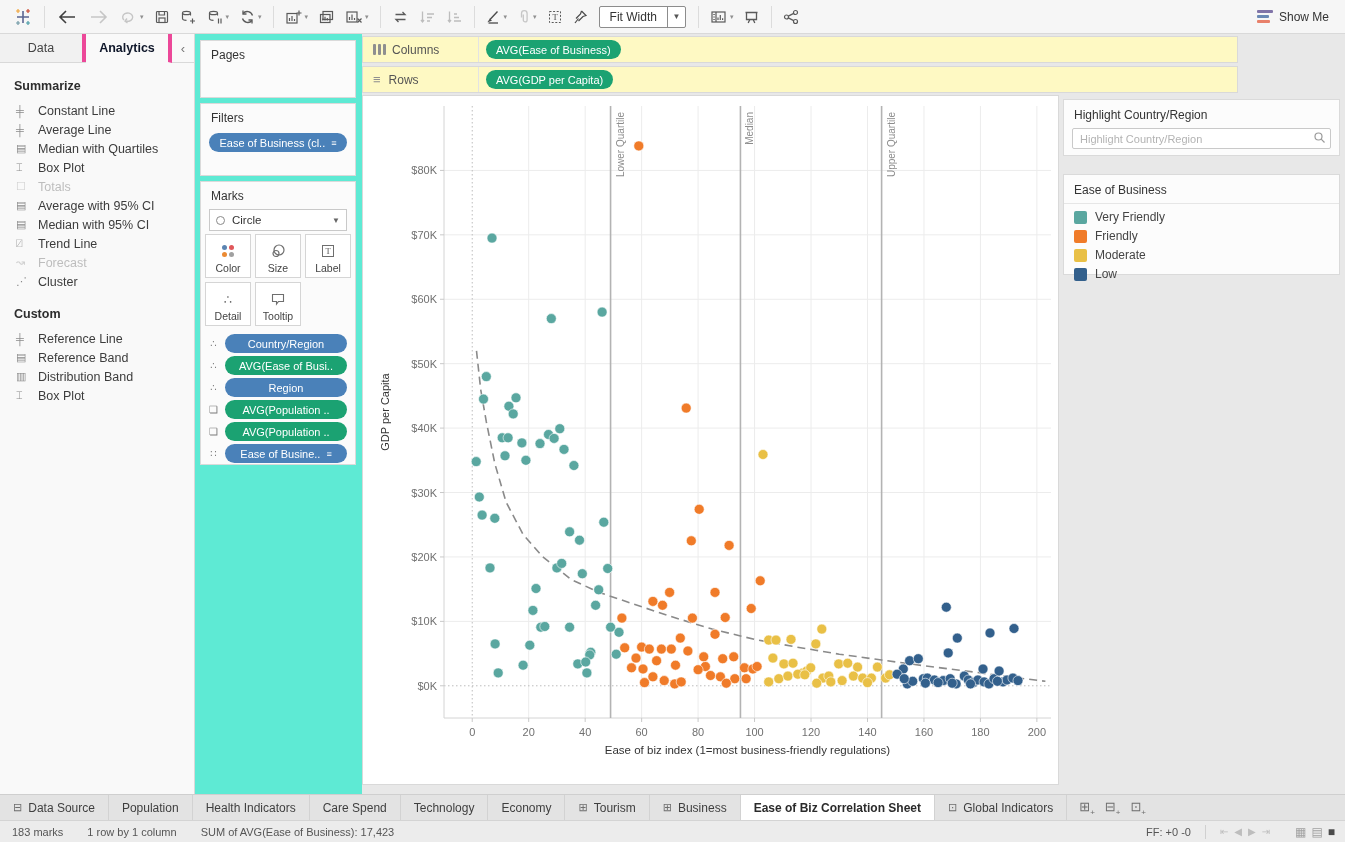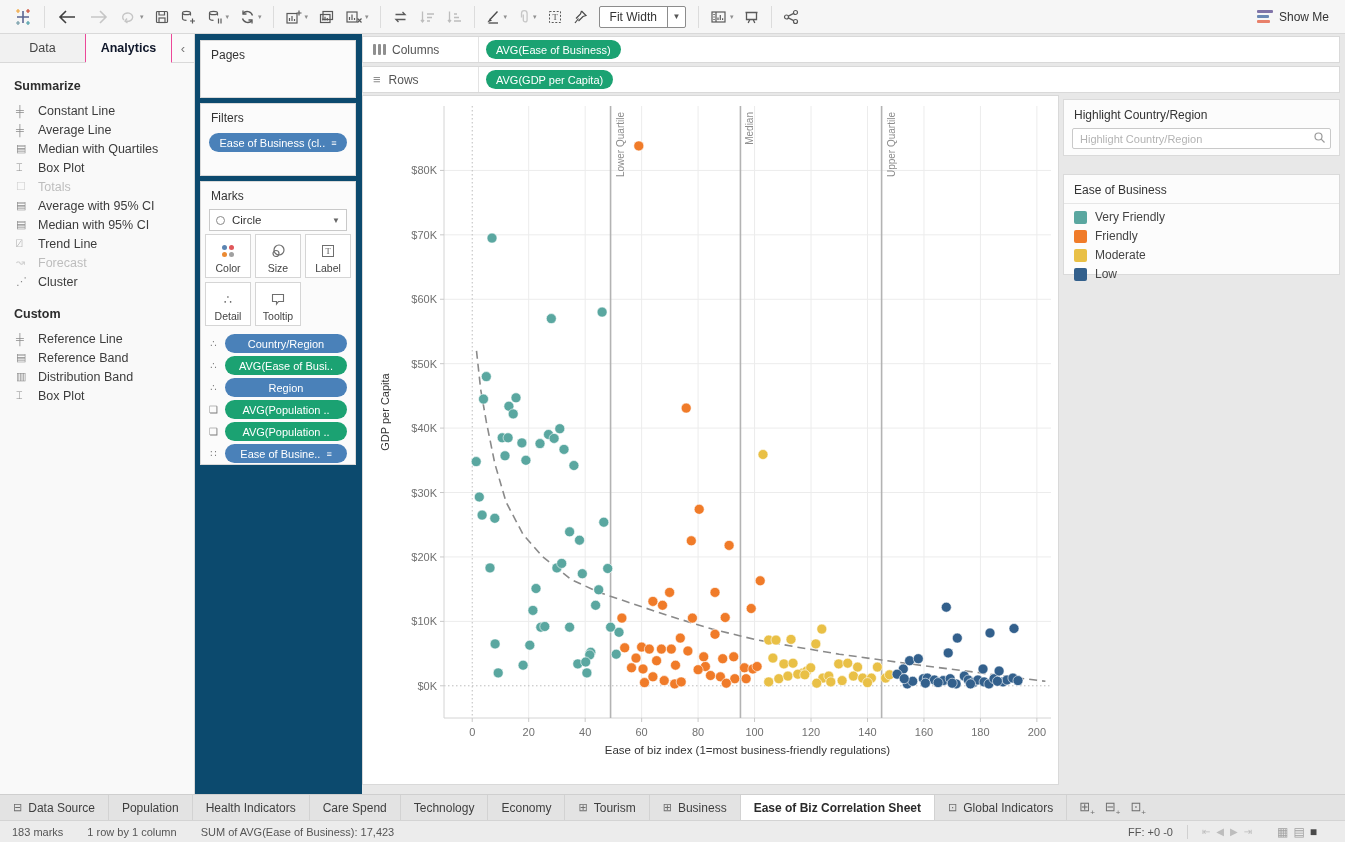"Data" .side-tab { border-right: 1px solid #ec4899 -> 4px solid #ec4899 }
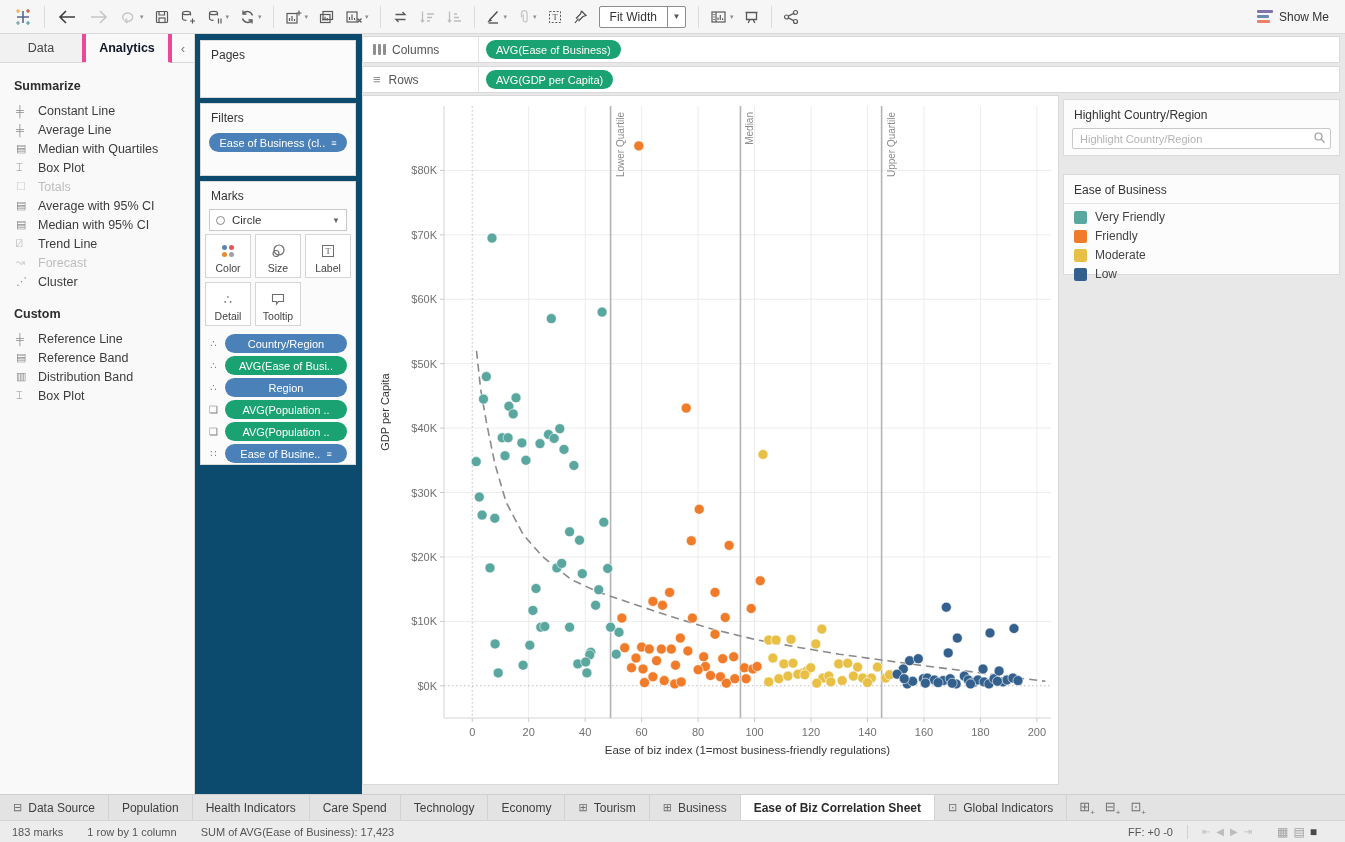"Pages" .panel2 { background: #0c4a6e -> #5eead4 }
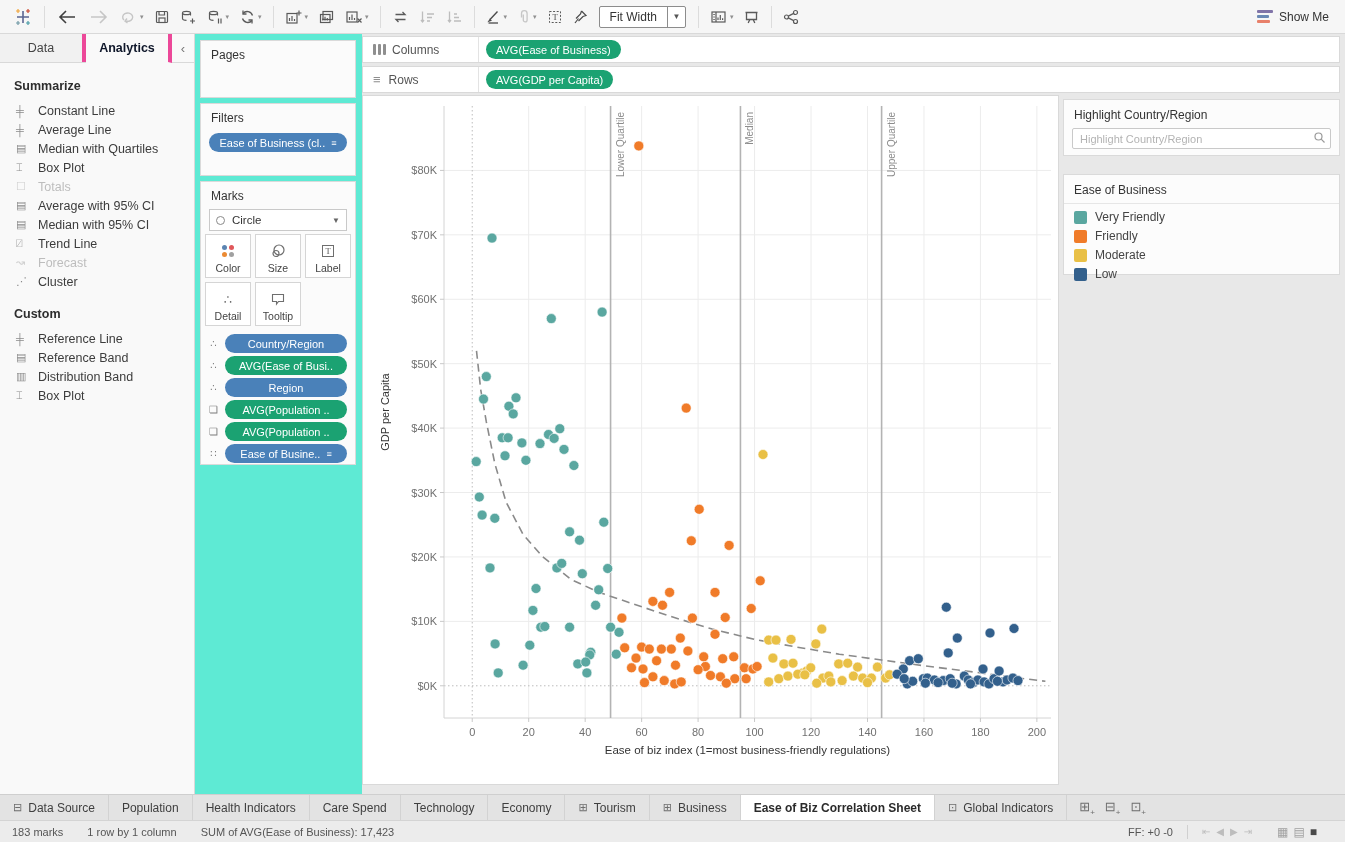"Columns" .shelf { background: #ffffff -> #fef9c3; width: 978px -> 876px }
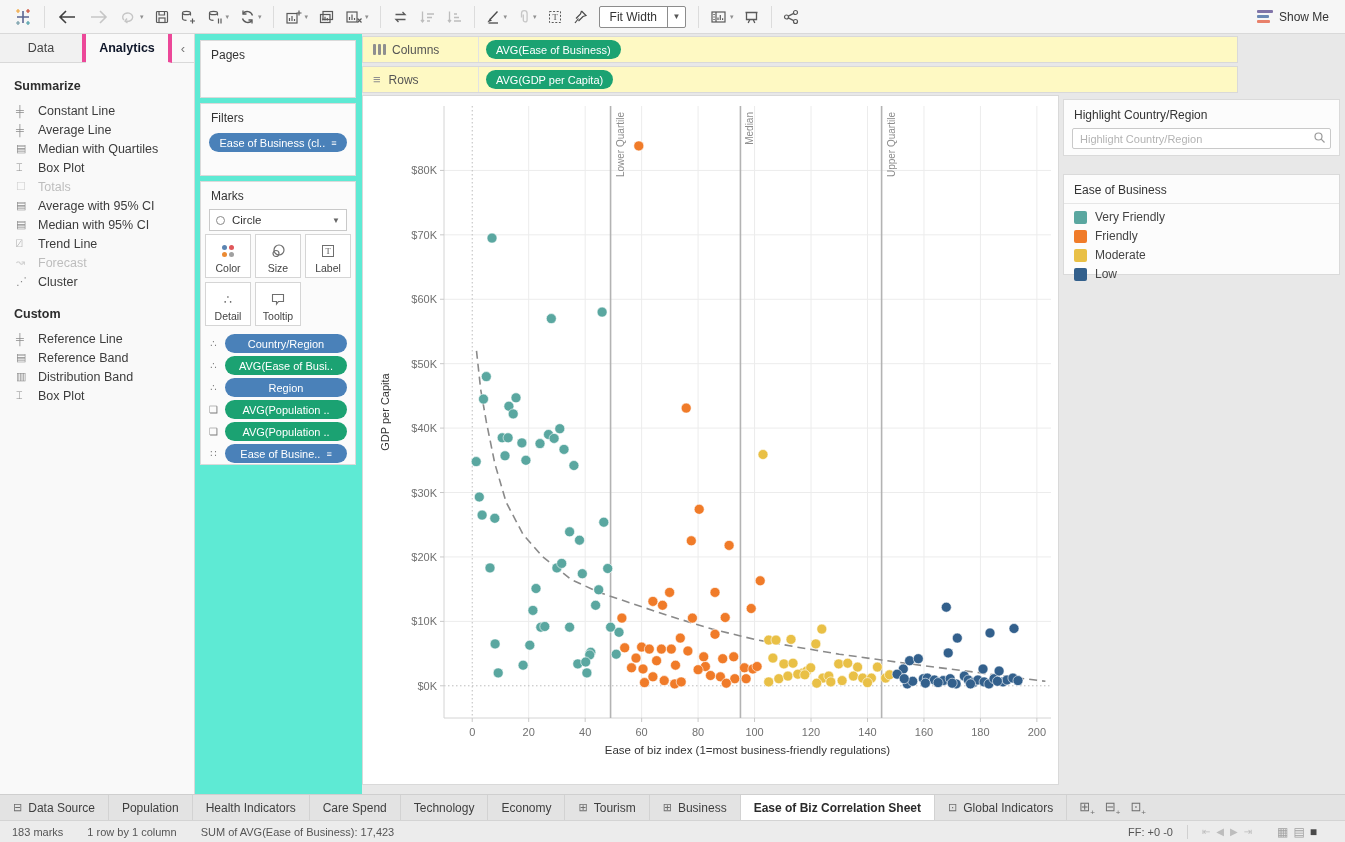"FF: +0 -0" .status-right { padding-right: 28px -> 10px }
